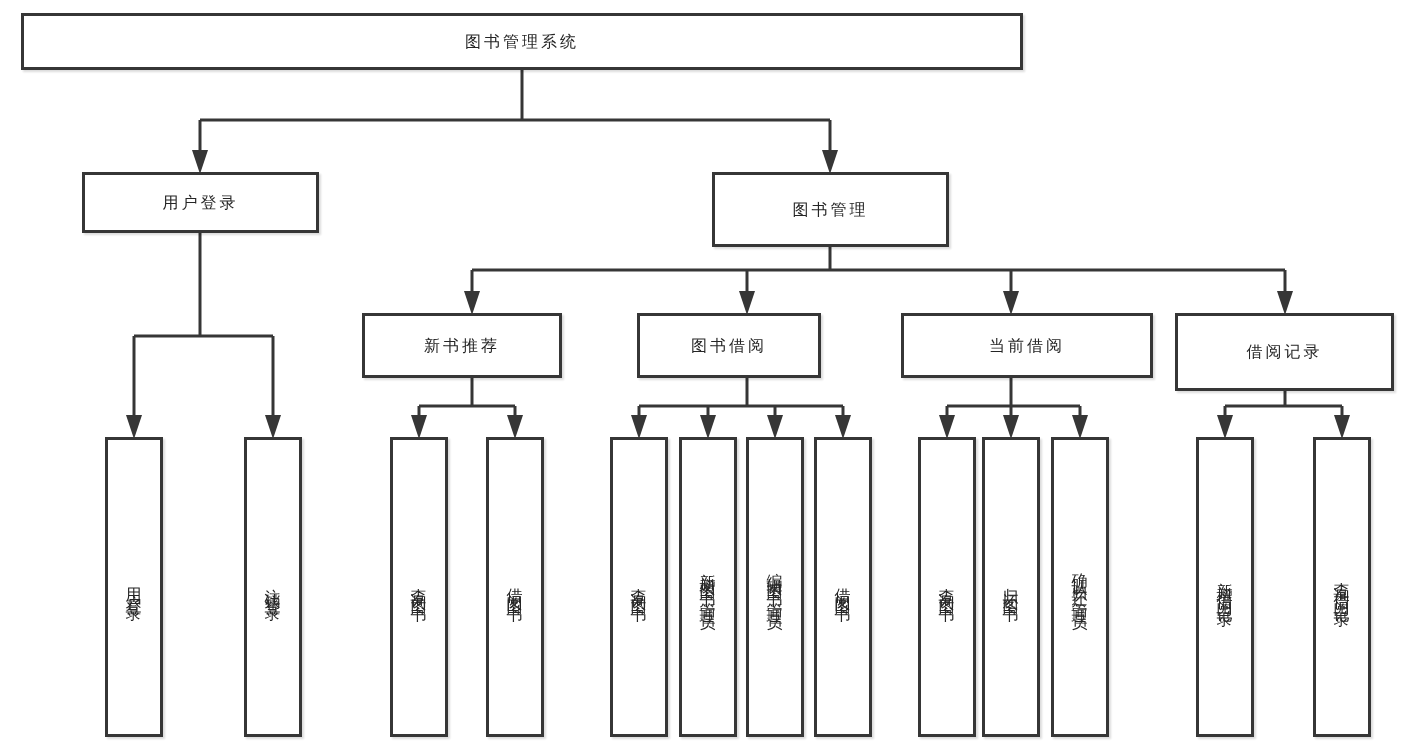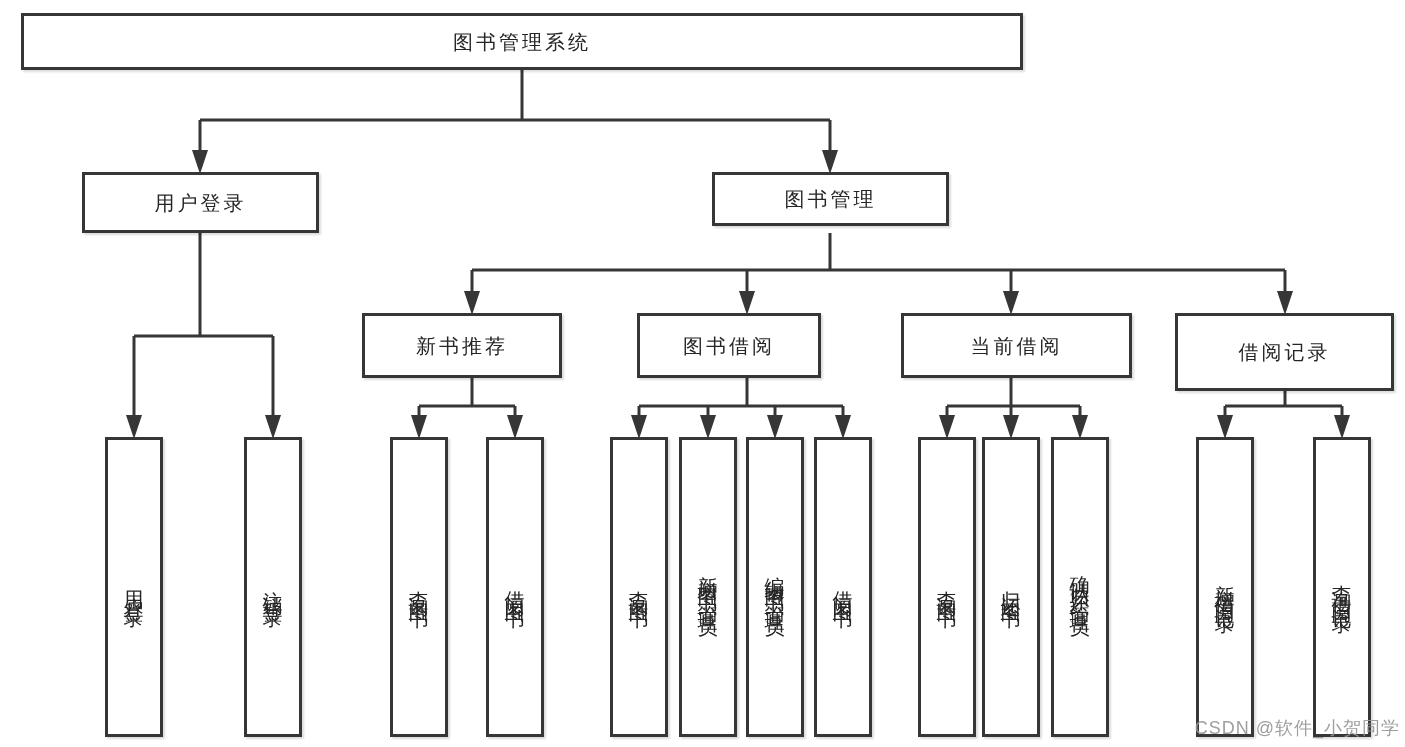"图书管理系统" .box span { font-size: 20px -> 16px }
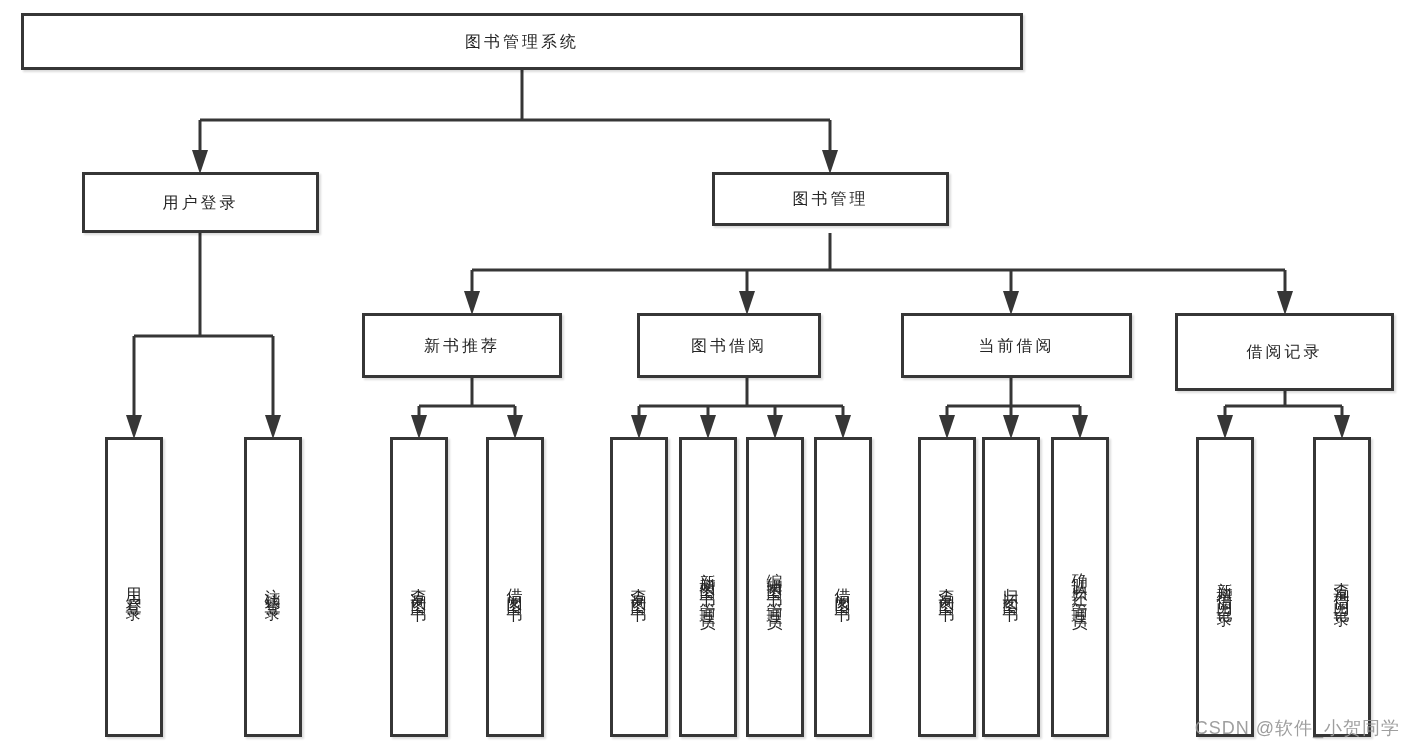"图书管理" div.box { height: 54px -> 75px }
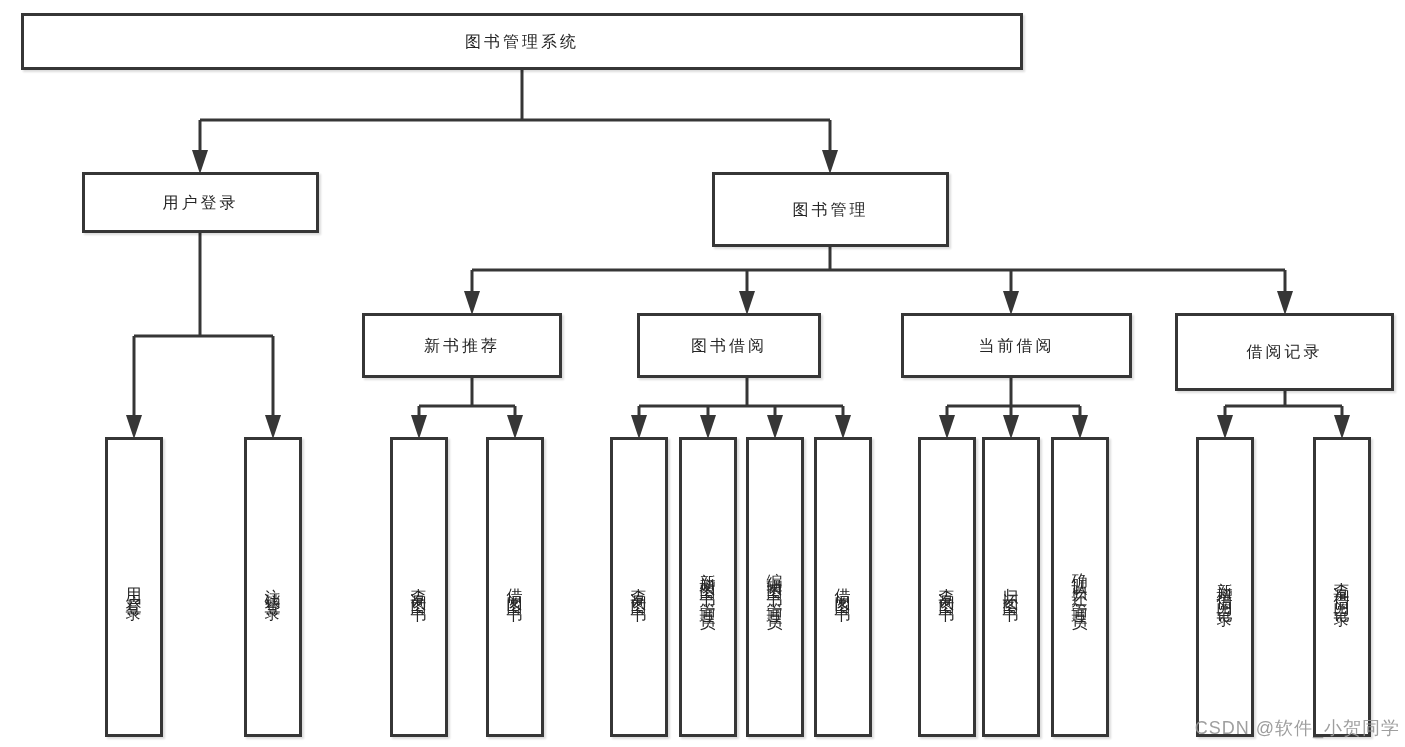"当前借阅" div.box { width: 231px -> 252px }
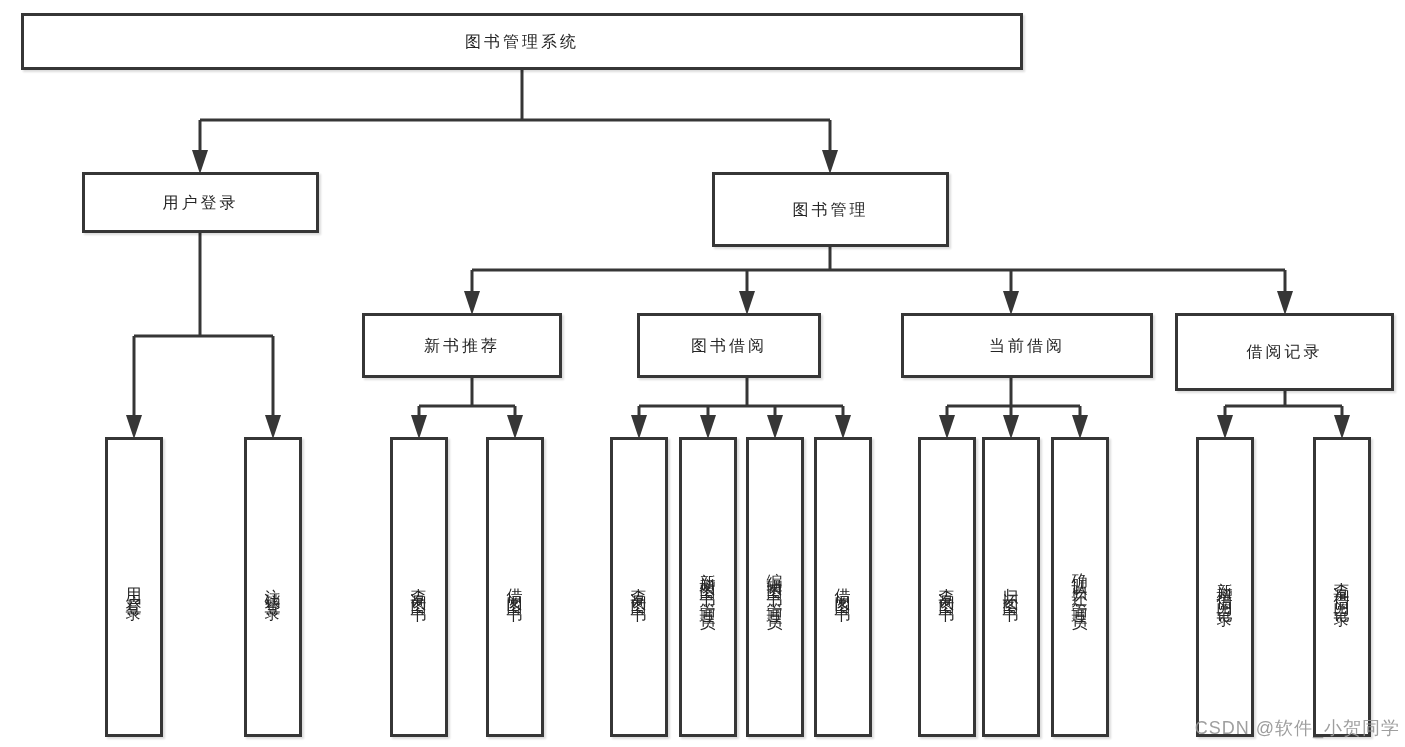"CSDN @软件_小贺同学" div.watermark { html: <div>CSDN @软件_小贺同学</div> -> none }
